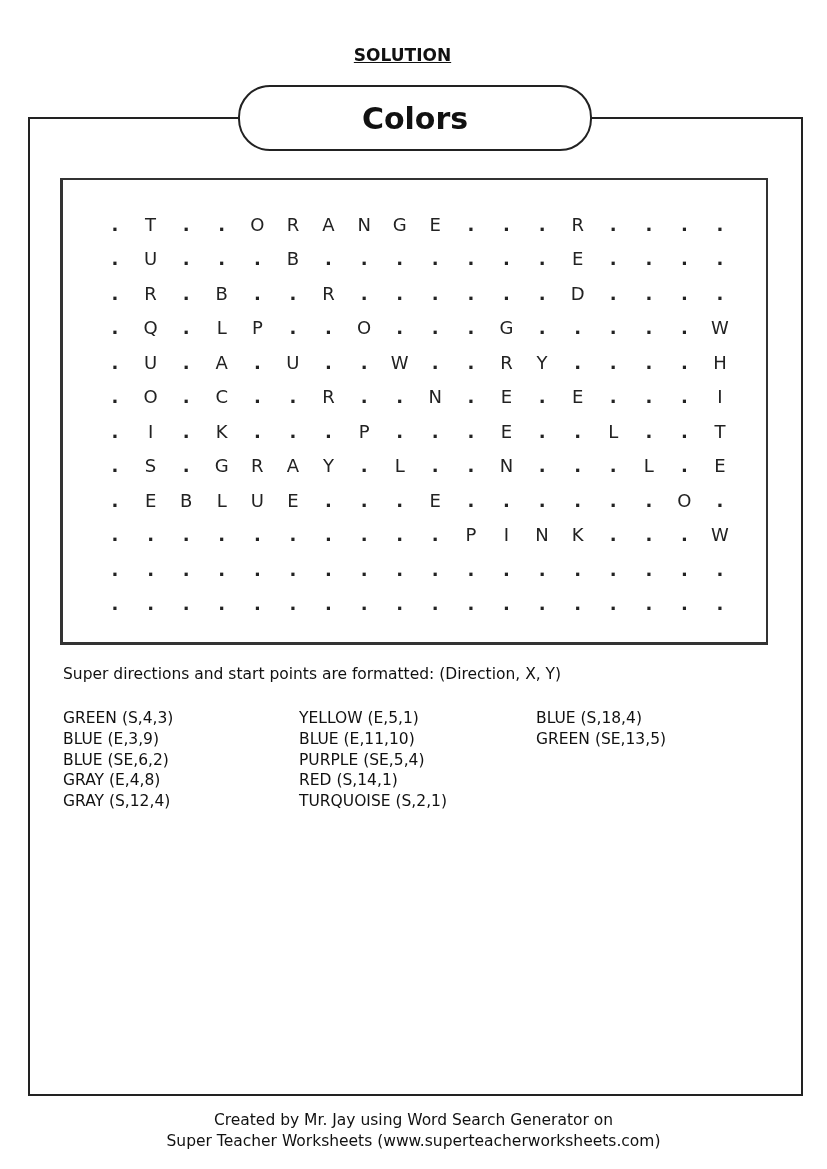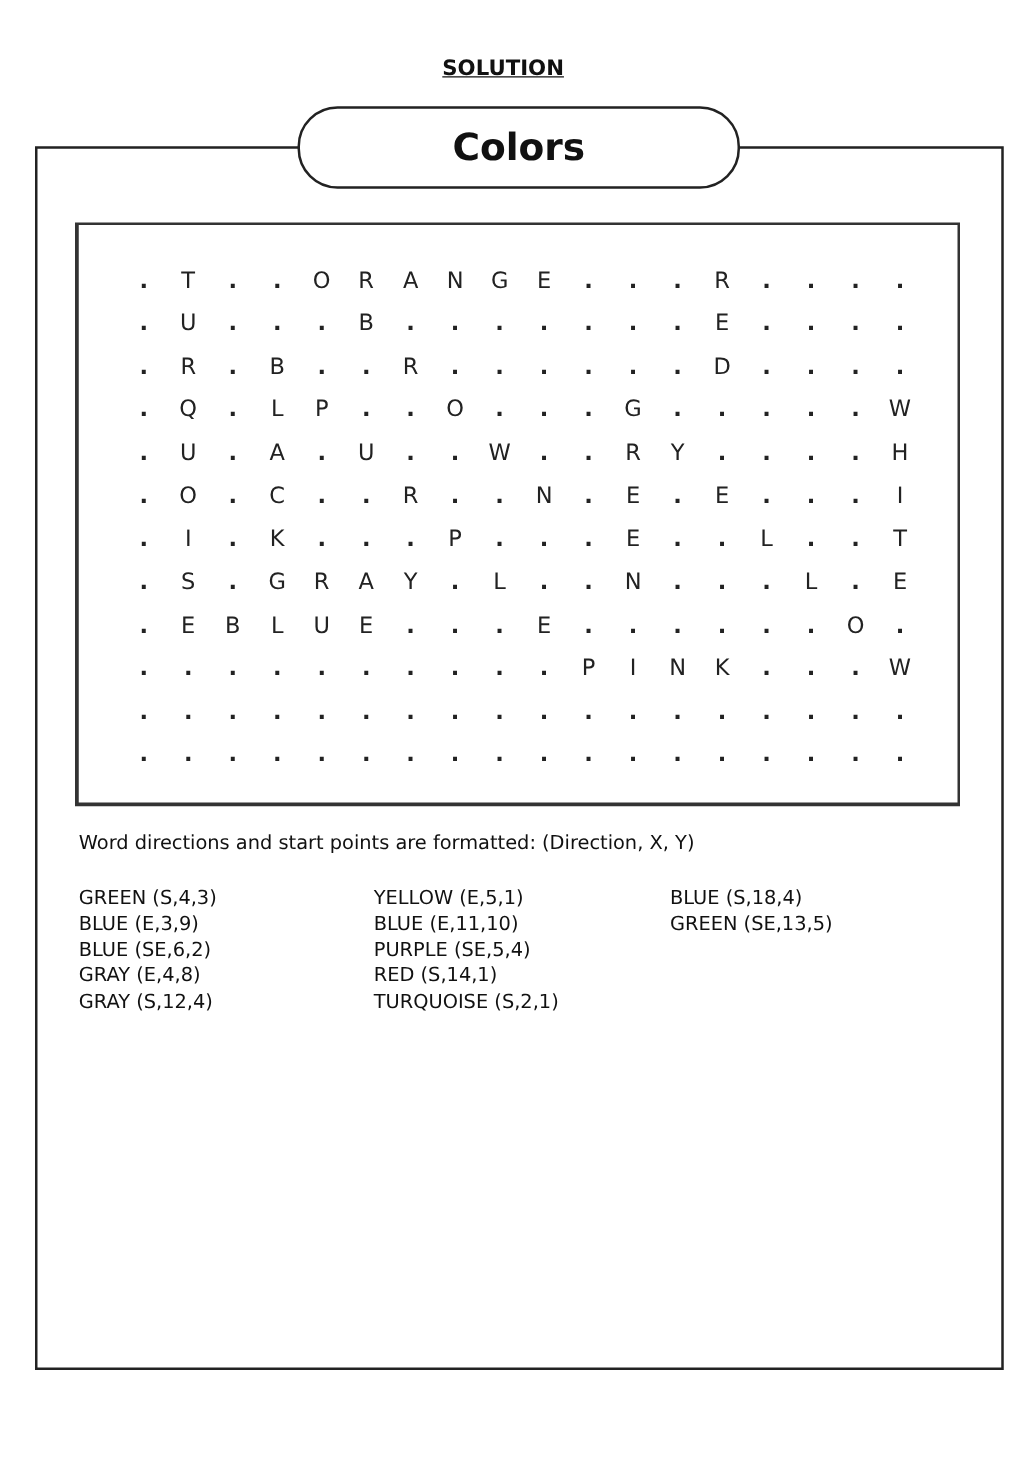"Word directions and start points" div.instructions { text: Word -> Super }
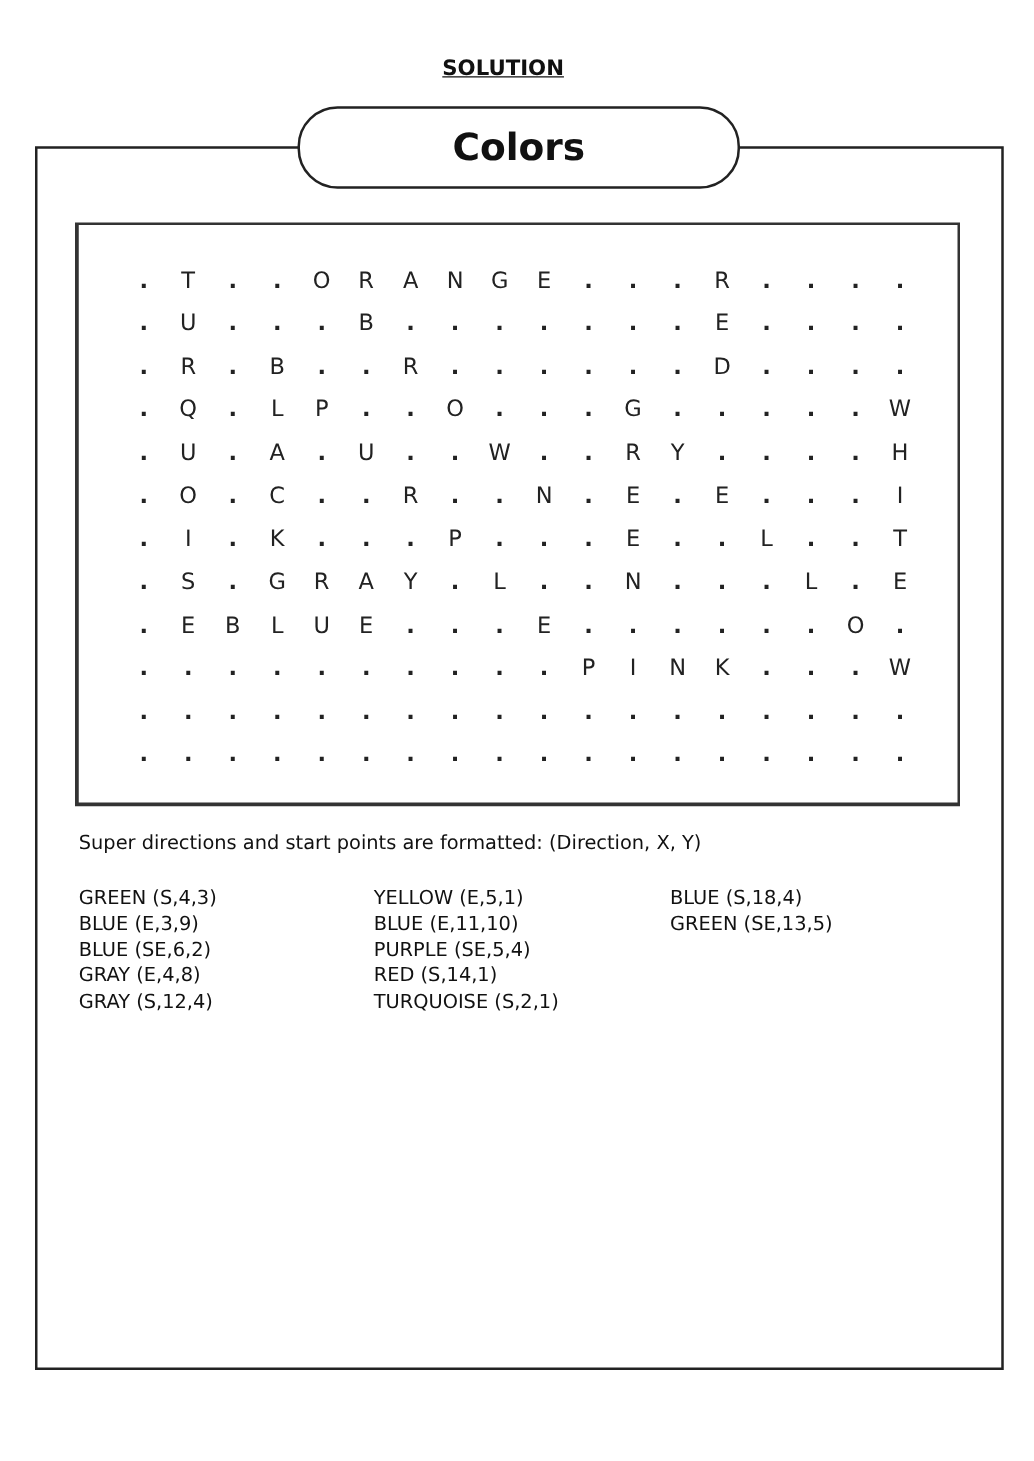"Created by Mr. Jay using" div { html: none -> <div>Created by Mr. Jay using Word Search Generator on</div> }
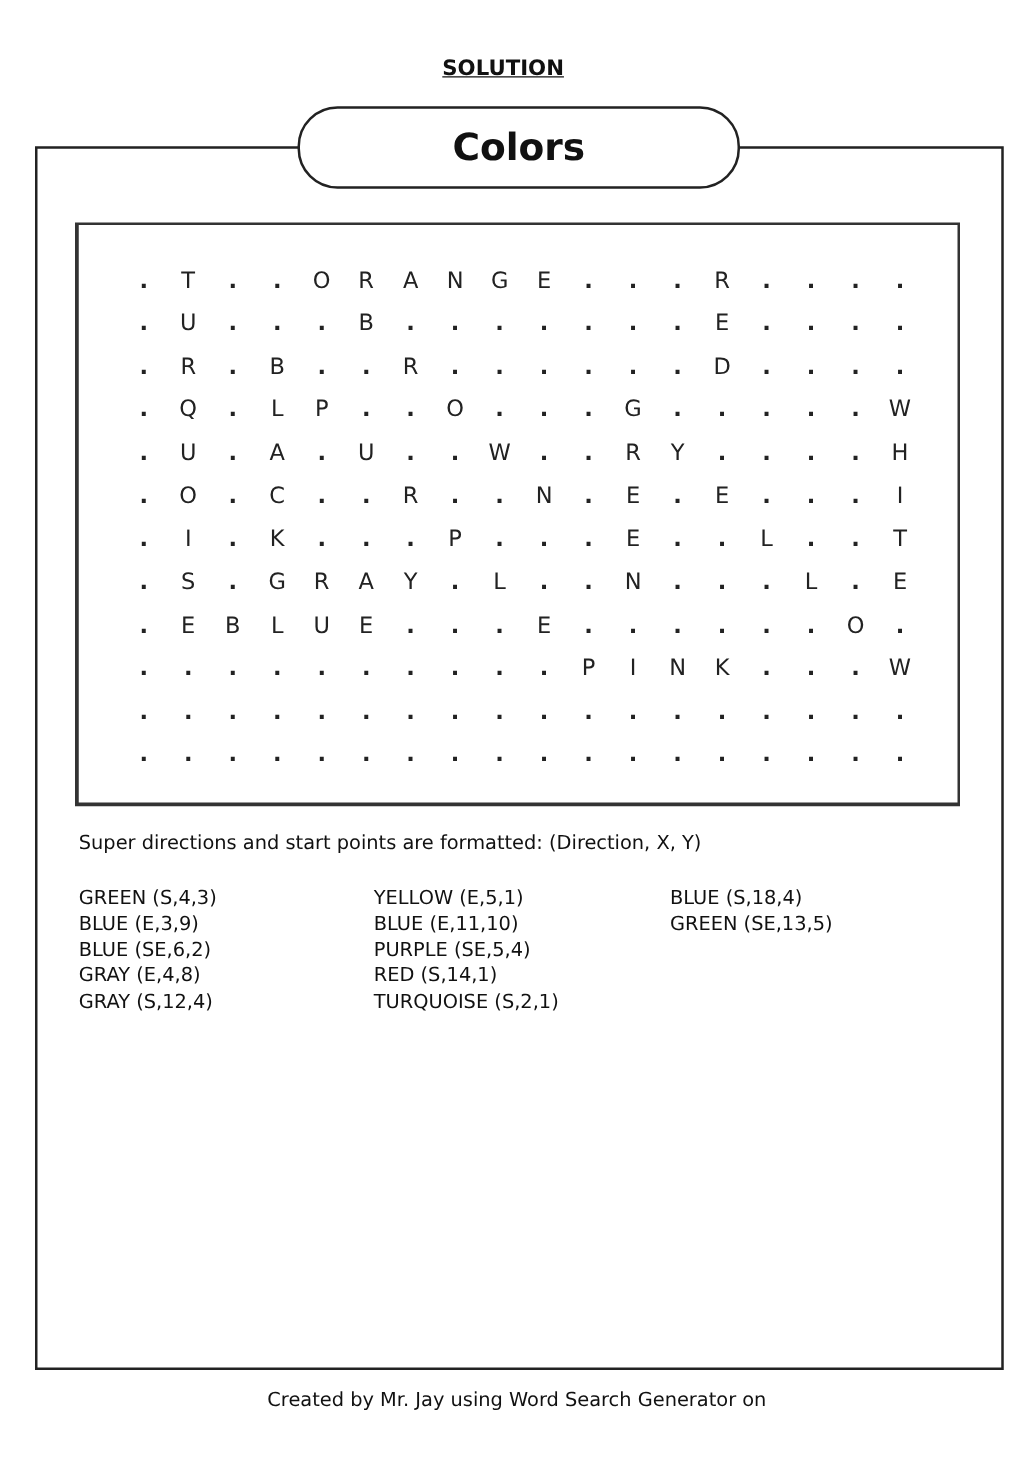"Super Teacher Worksheets" div { html: none -> <div>Super Teacher Worksheets (www.superteacherworksheets.com)</div> }
